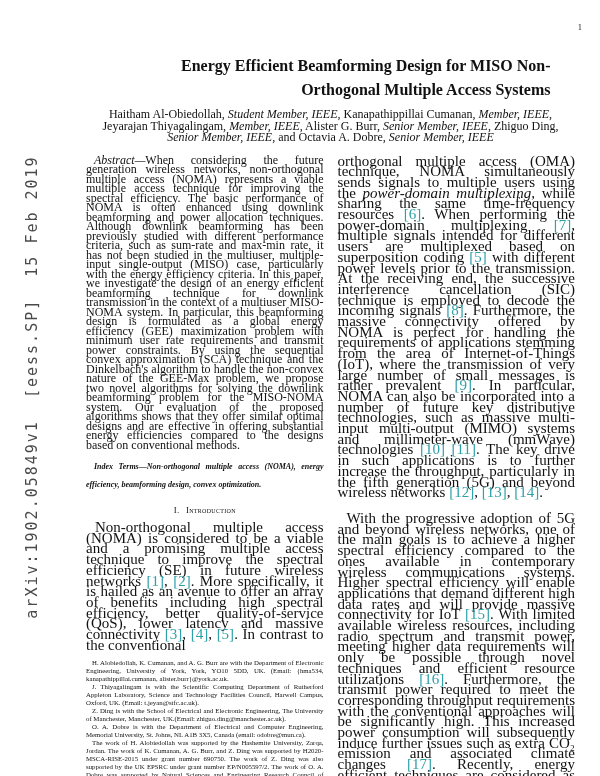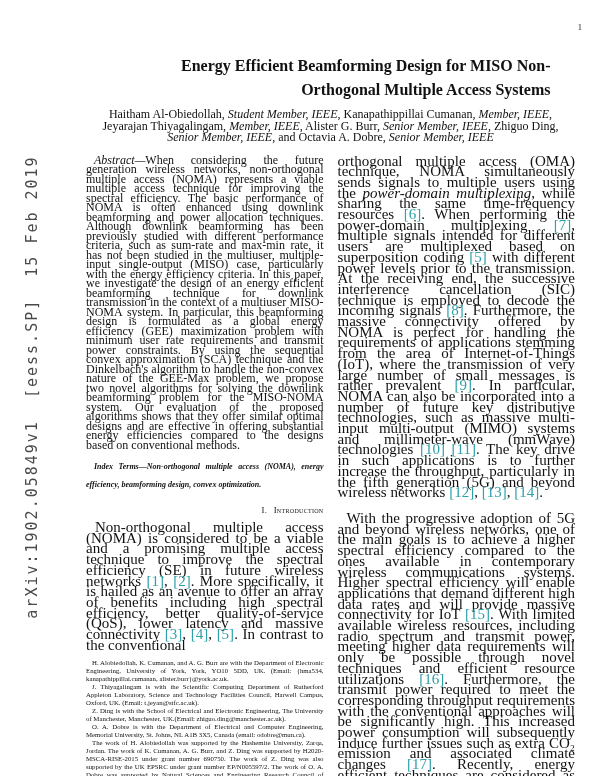"I. Introduction" .section-heading { text-align: right -> center }
